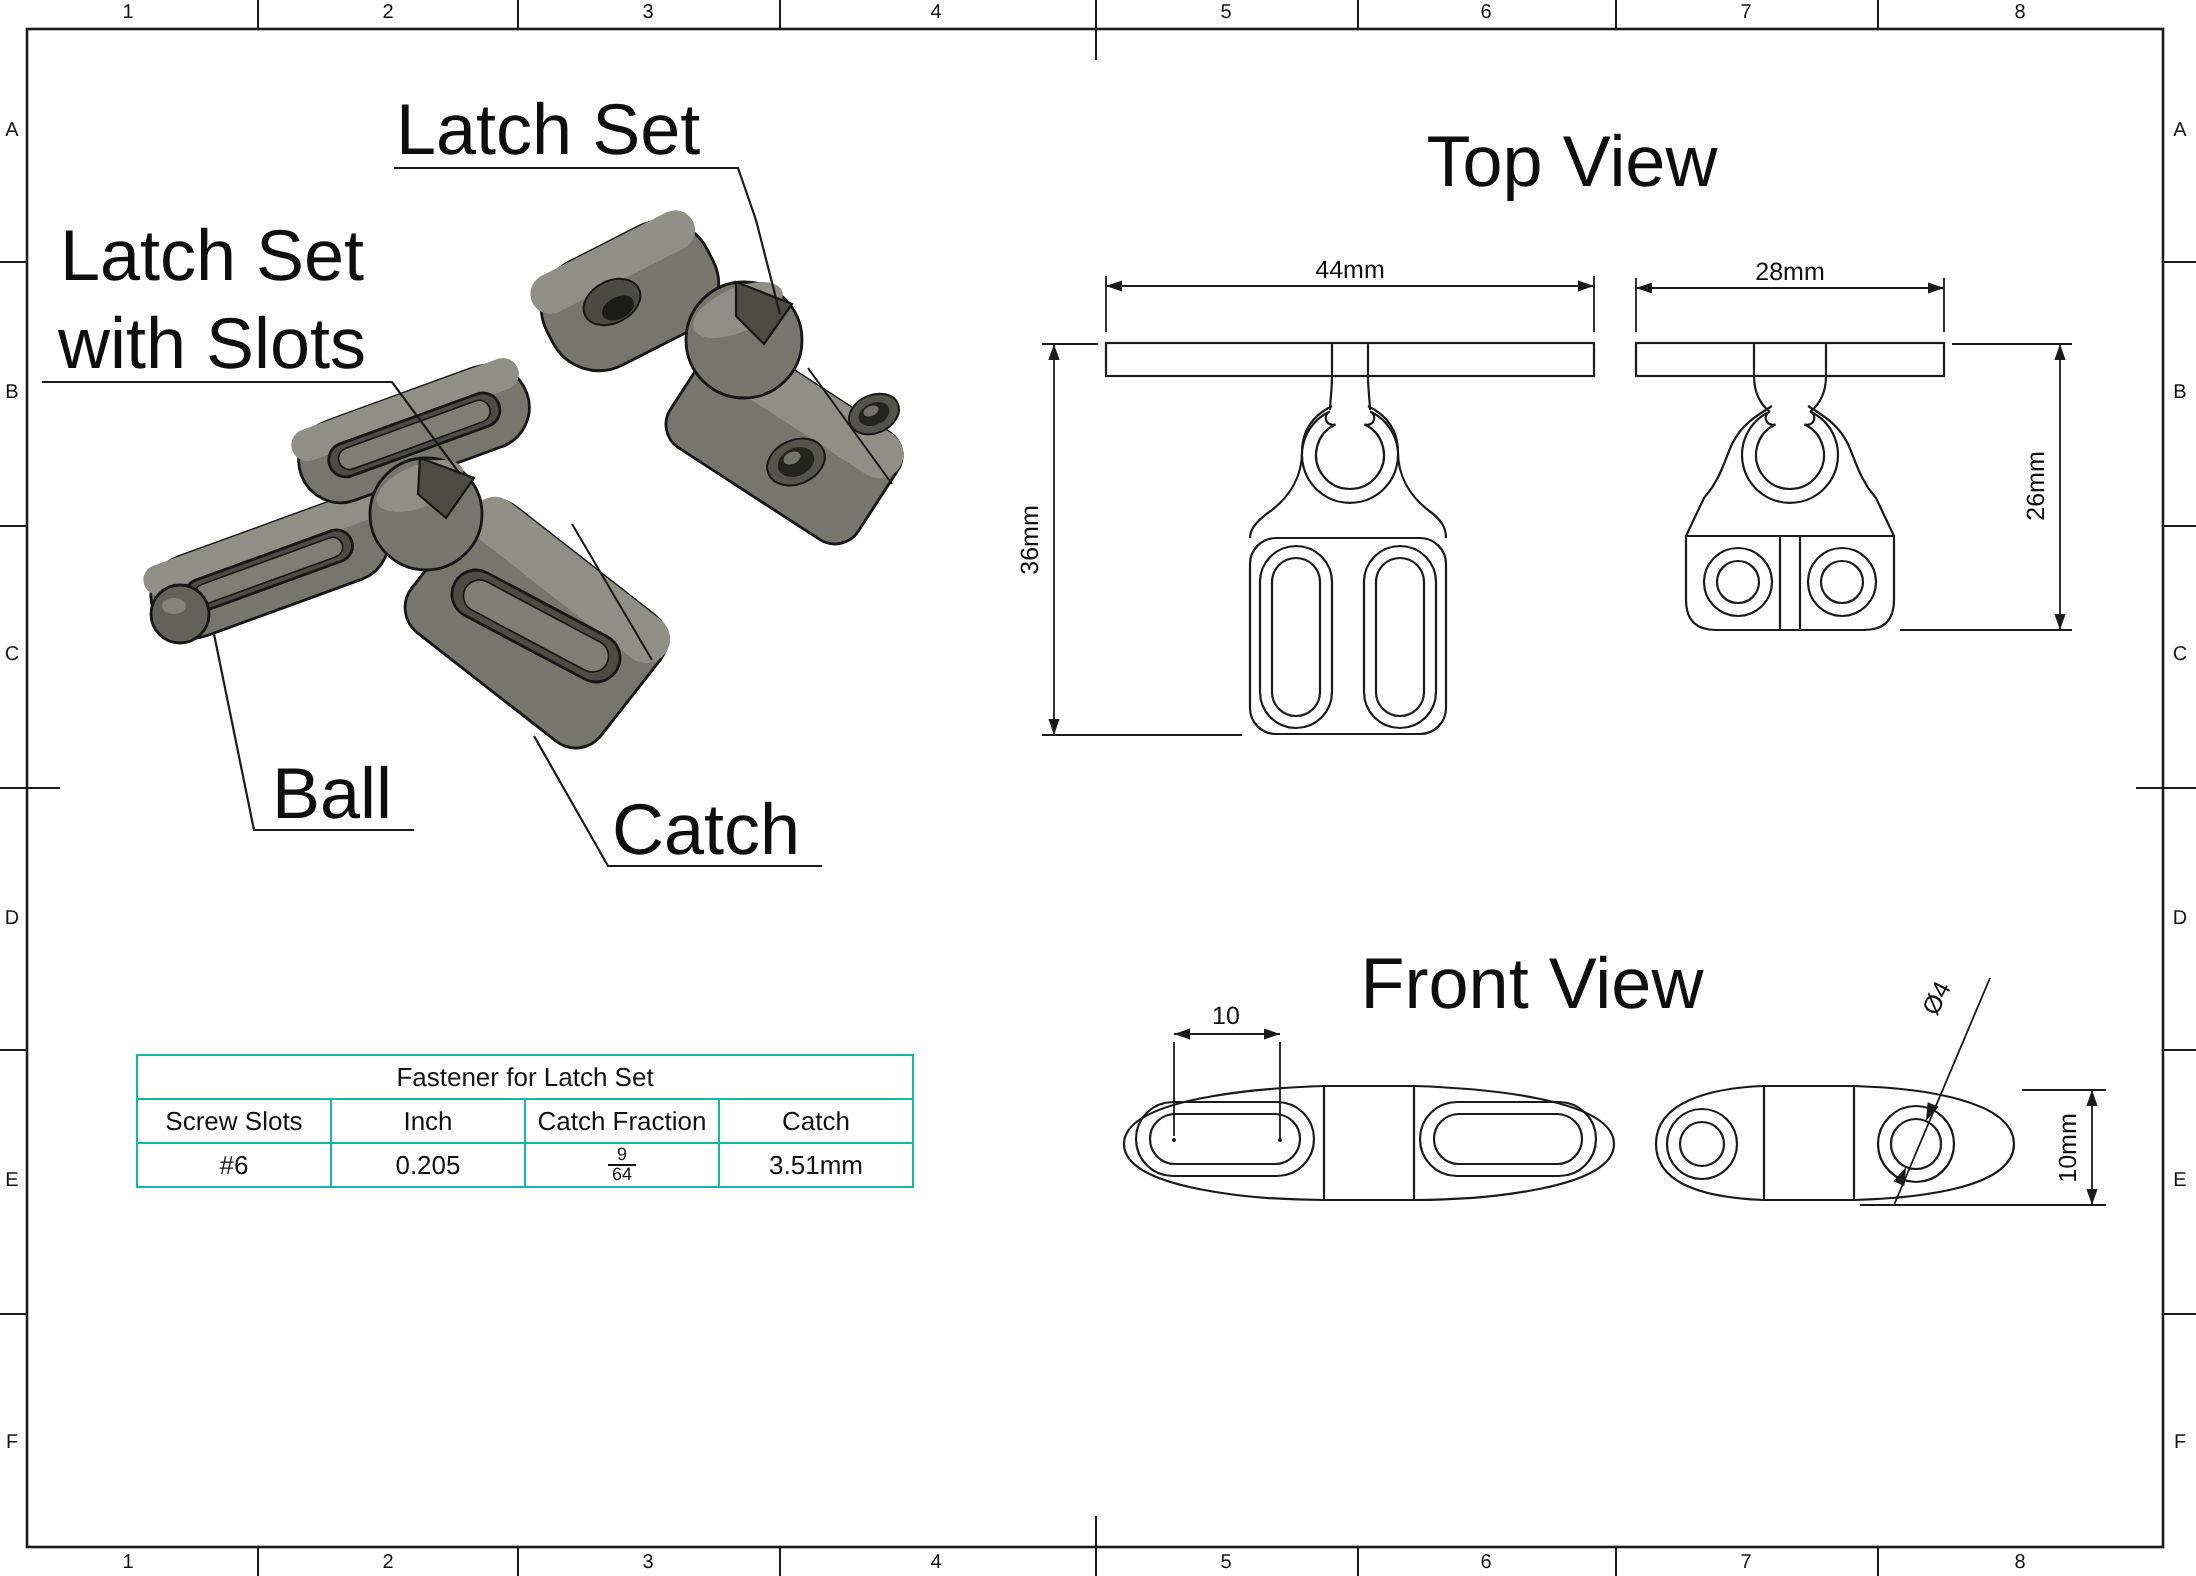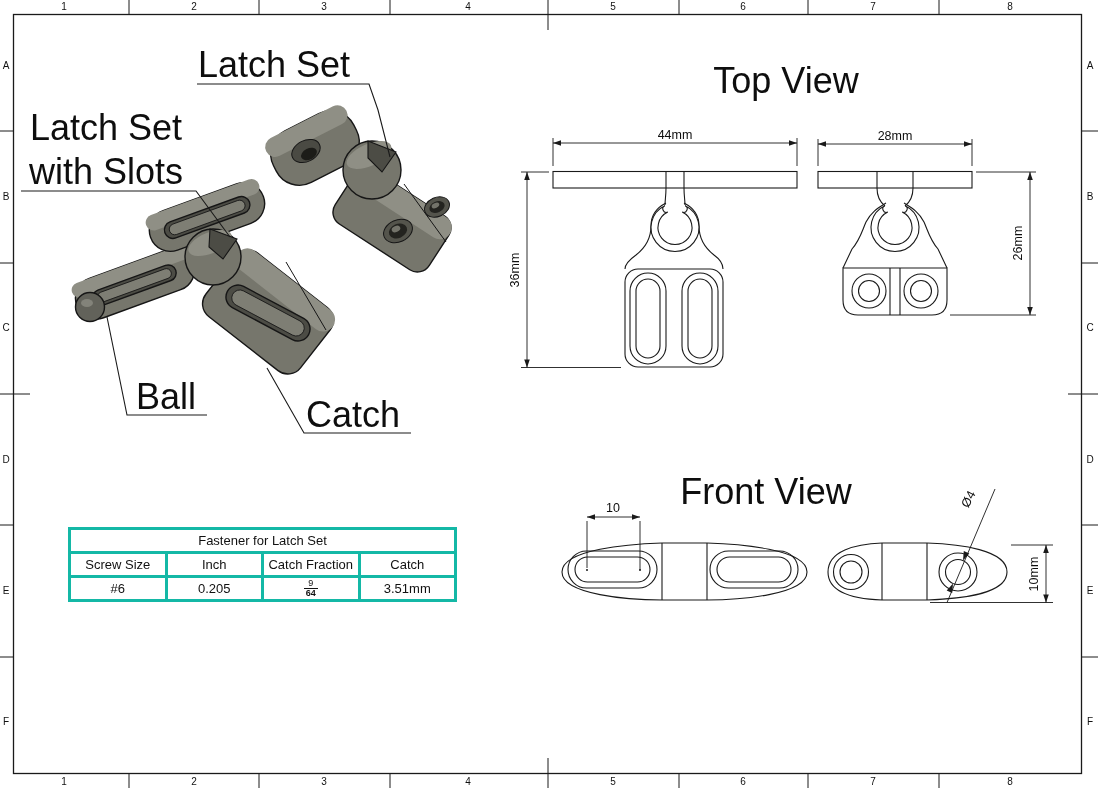"Fastener for Latch Set" table.fastener td { border: 3px solid #14b8a6 -> 1px solid #14b8a6 }
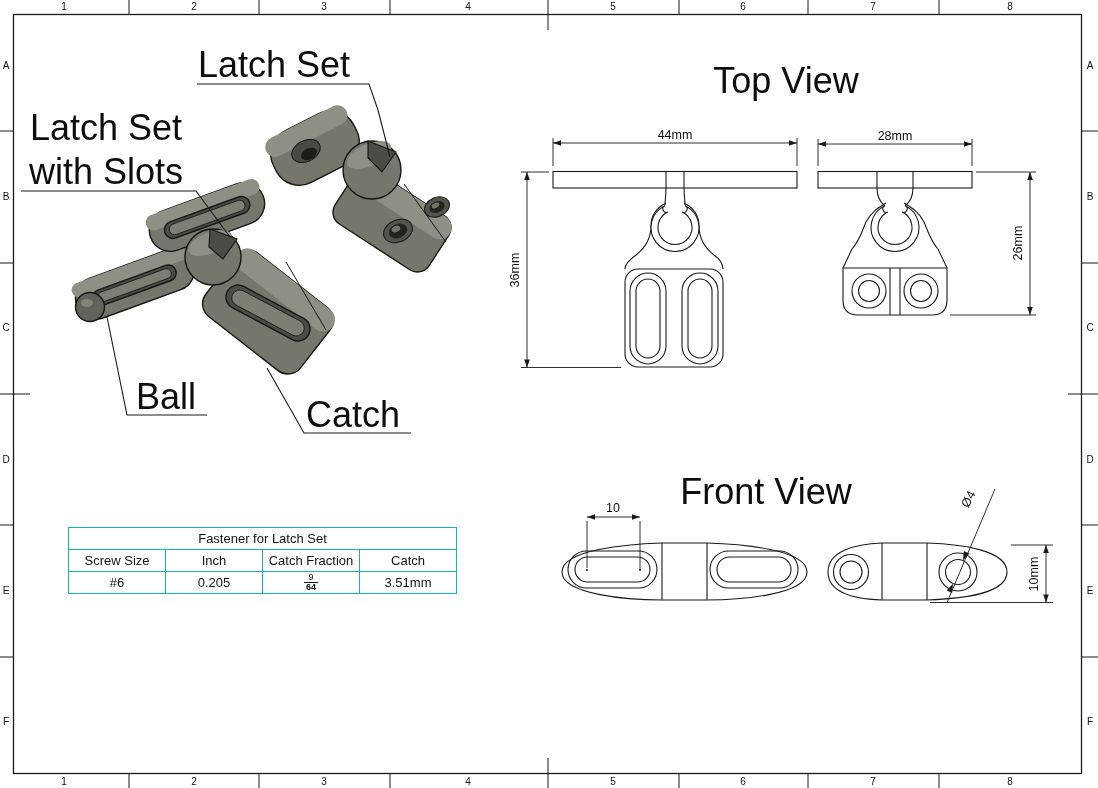"Screw Size" td { text: Size -> Slots }
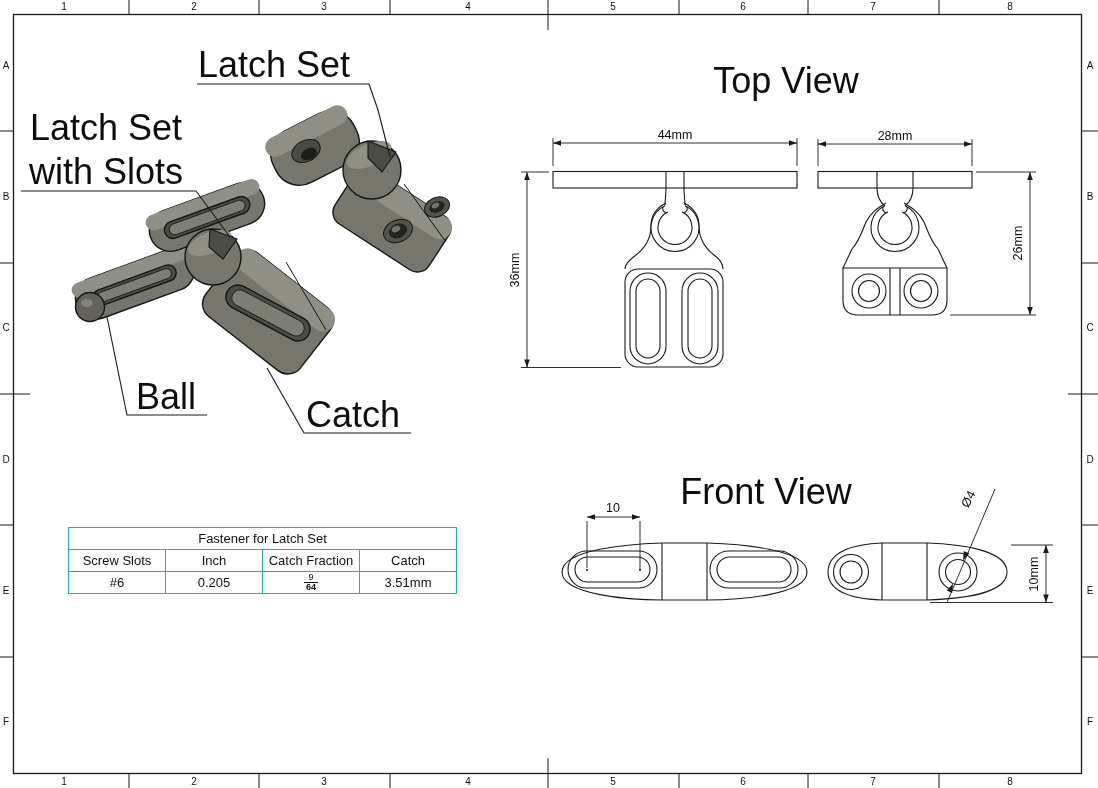"64" .fden { font-weight: bold -> none }
